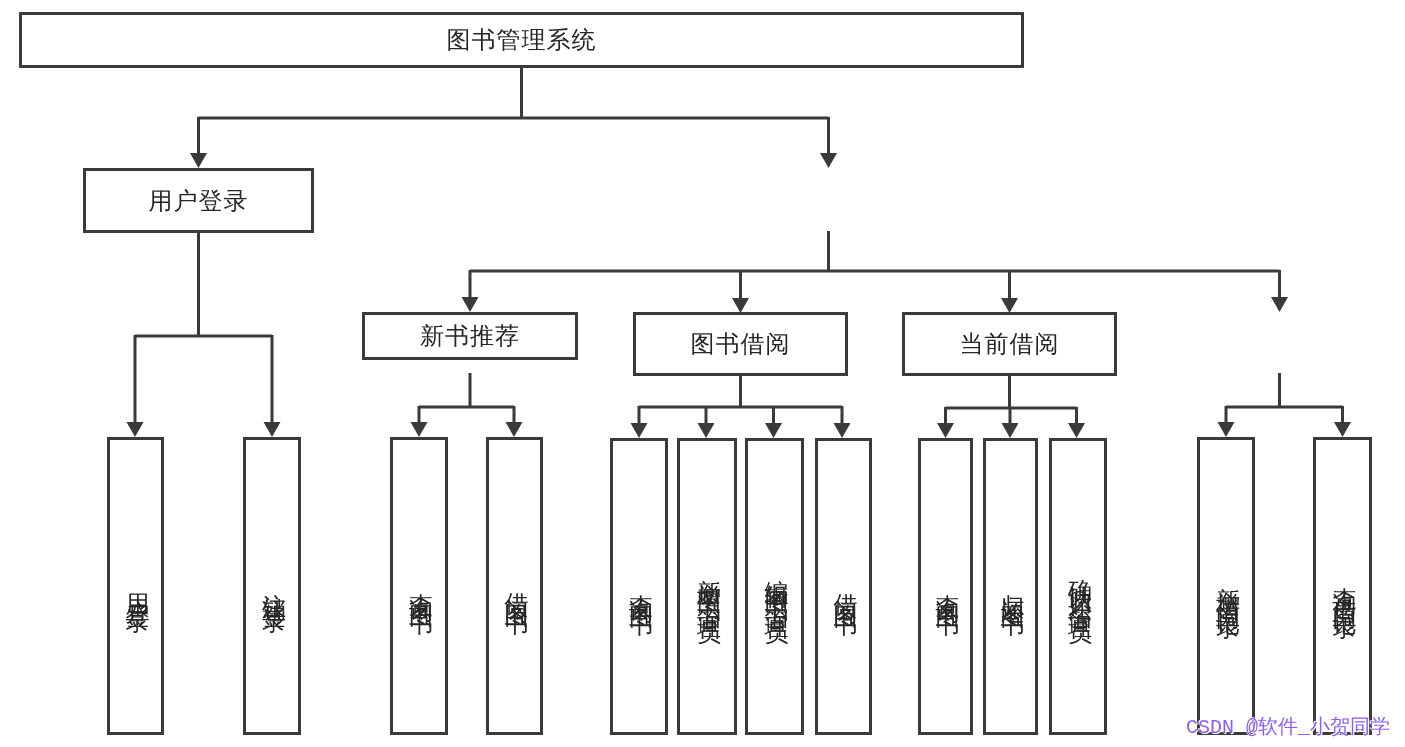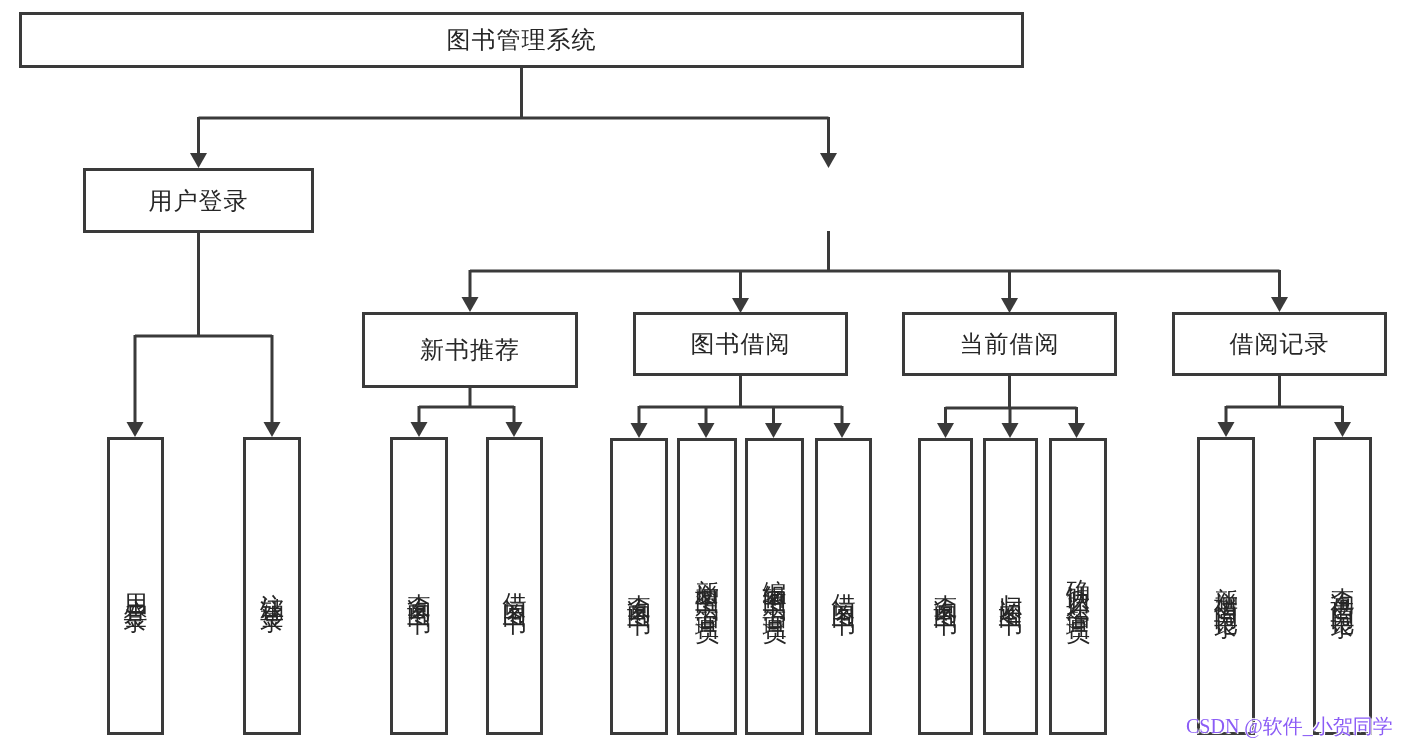"图书管理系统" .canvas { font-family: Liberation Serif, serif -> Liberation Mono, monospace }
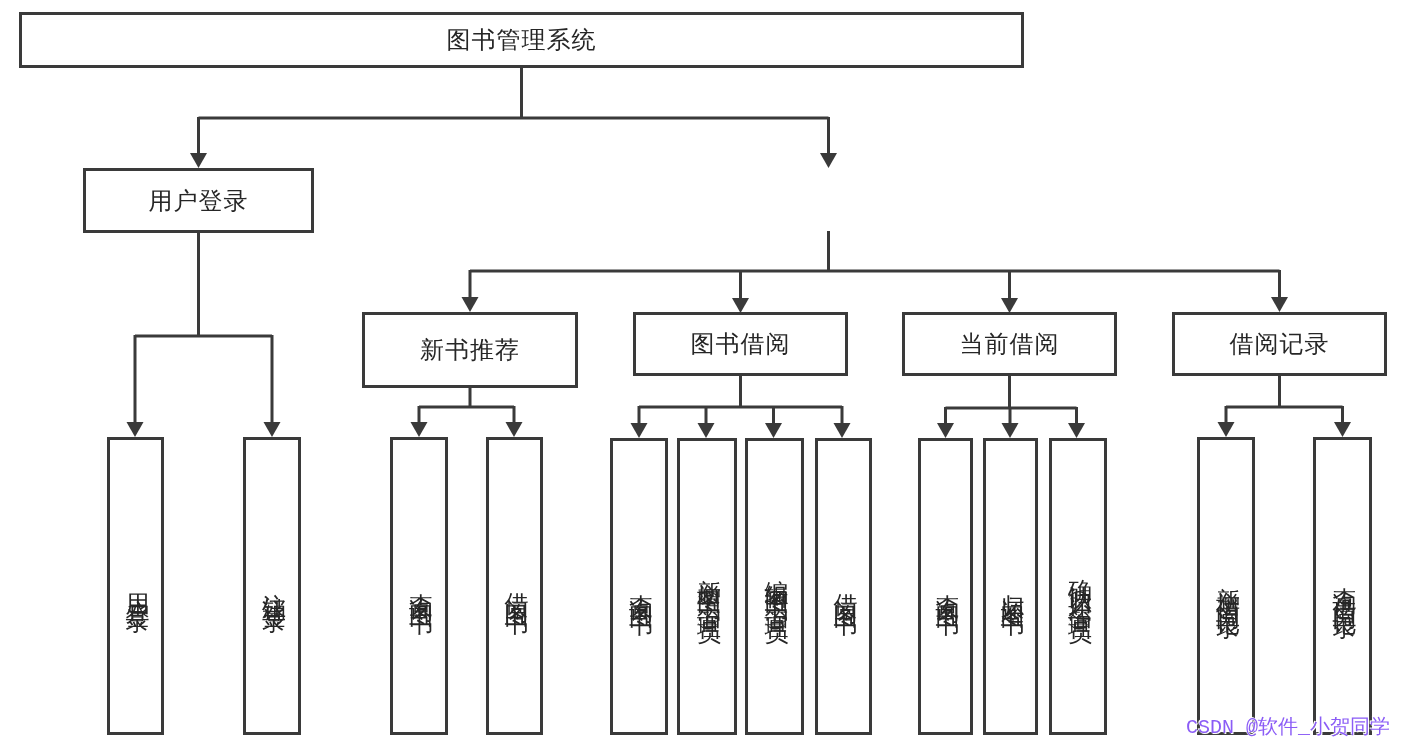"新书推荐" div.node { height: 76px -> 48px }
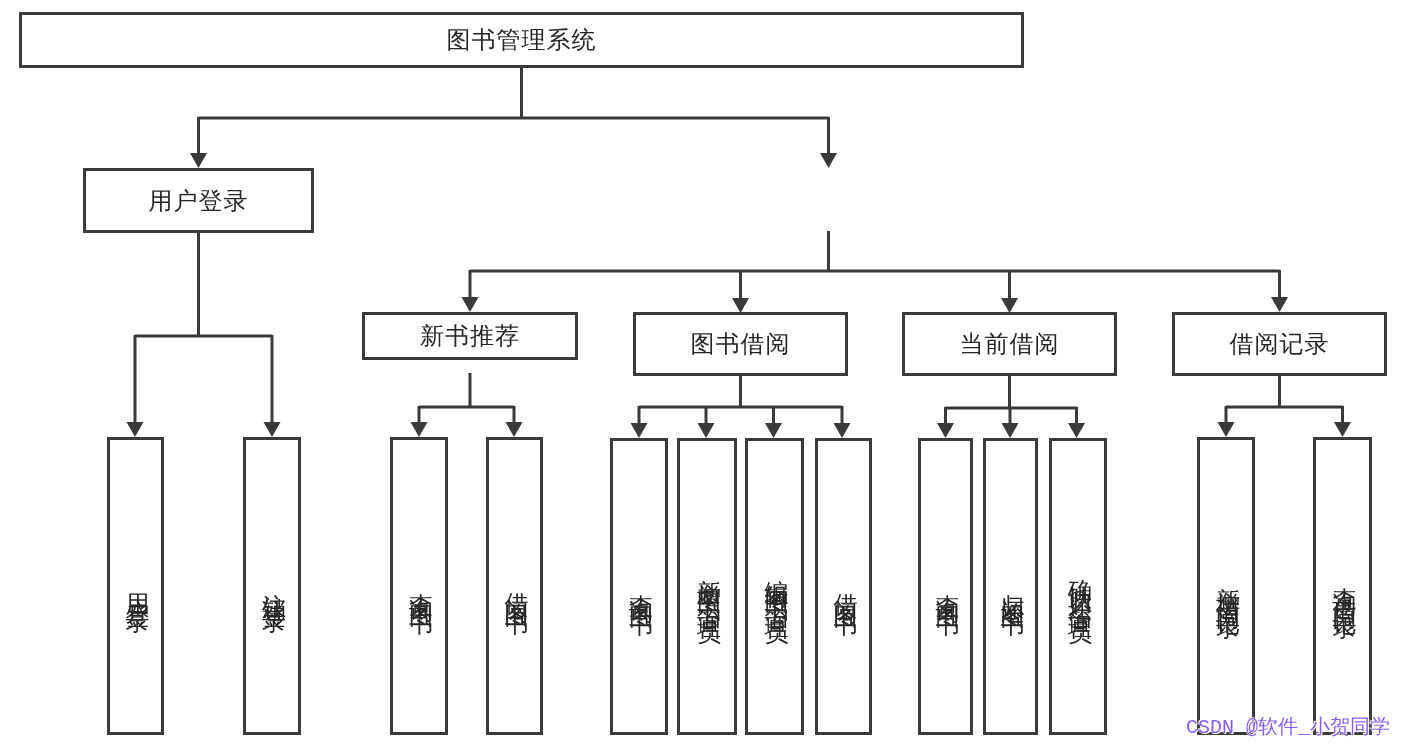"借阅记录" div.node { html: <div> <span>借阅记录</span> </div> -> none }
